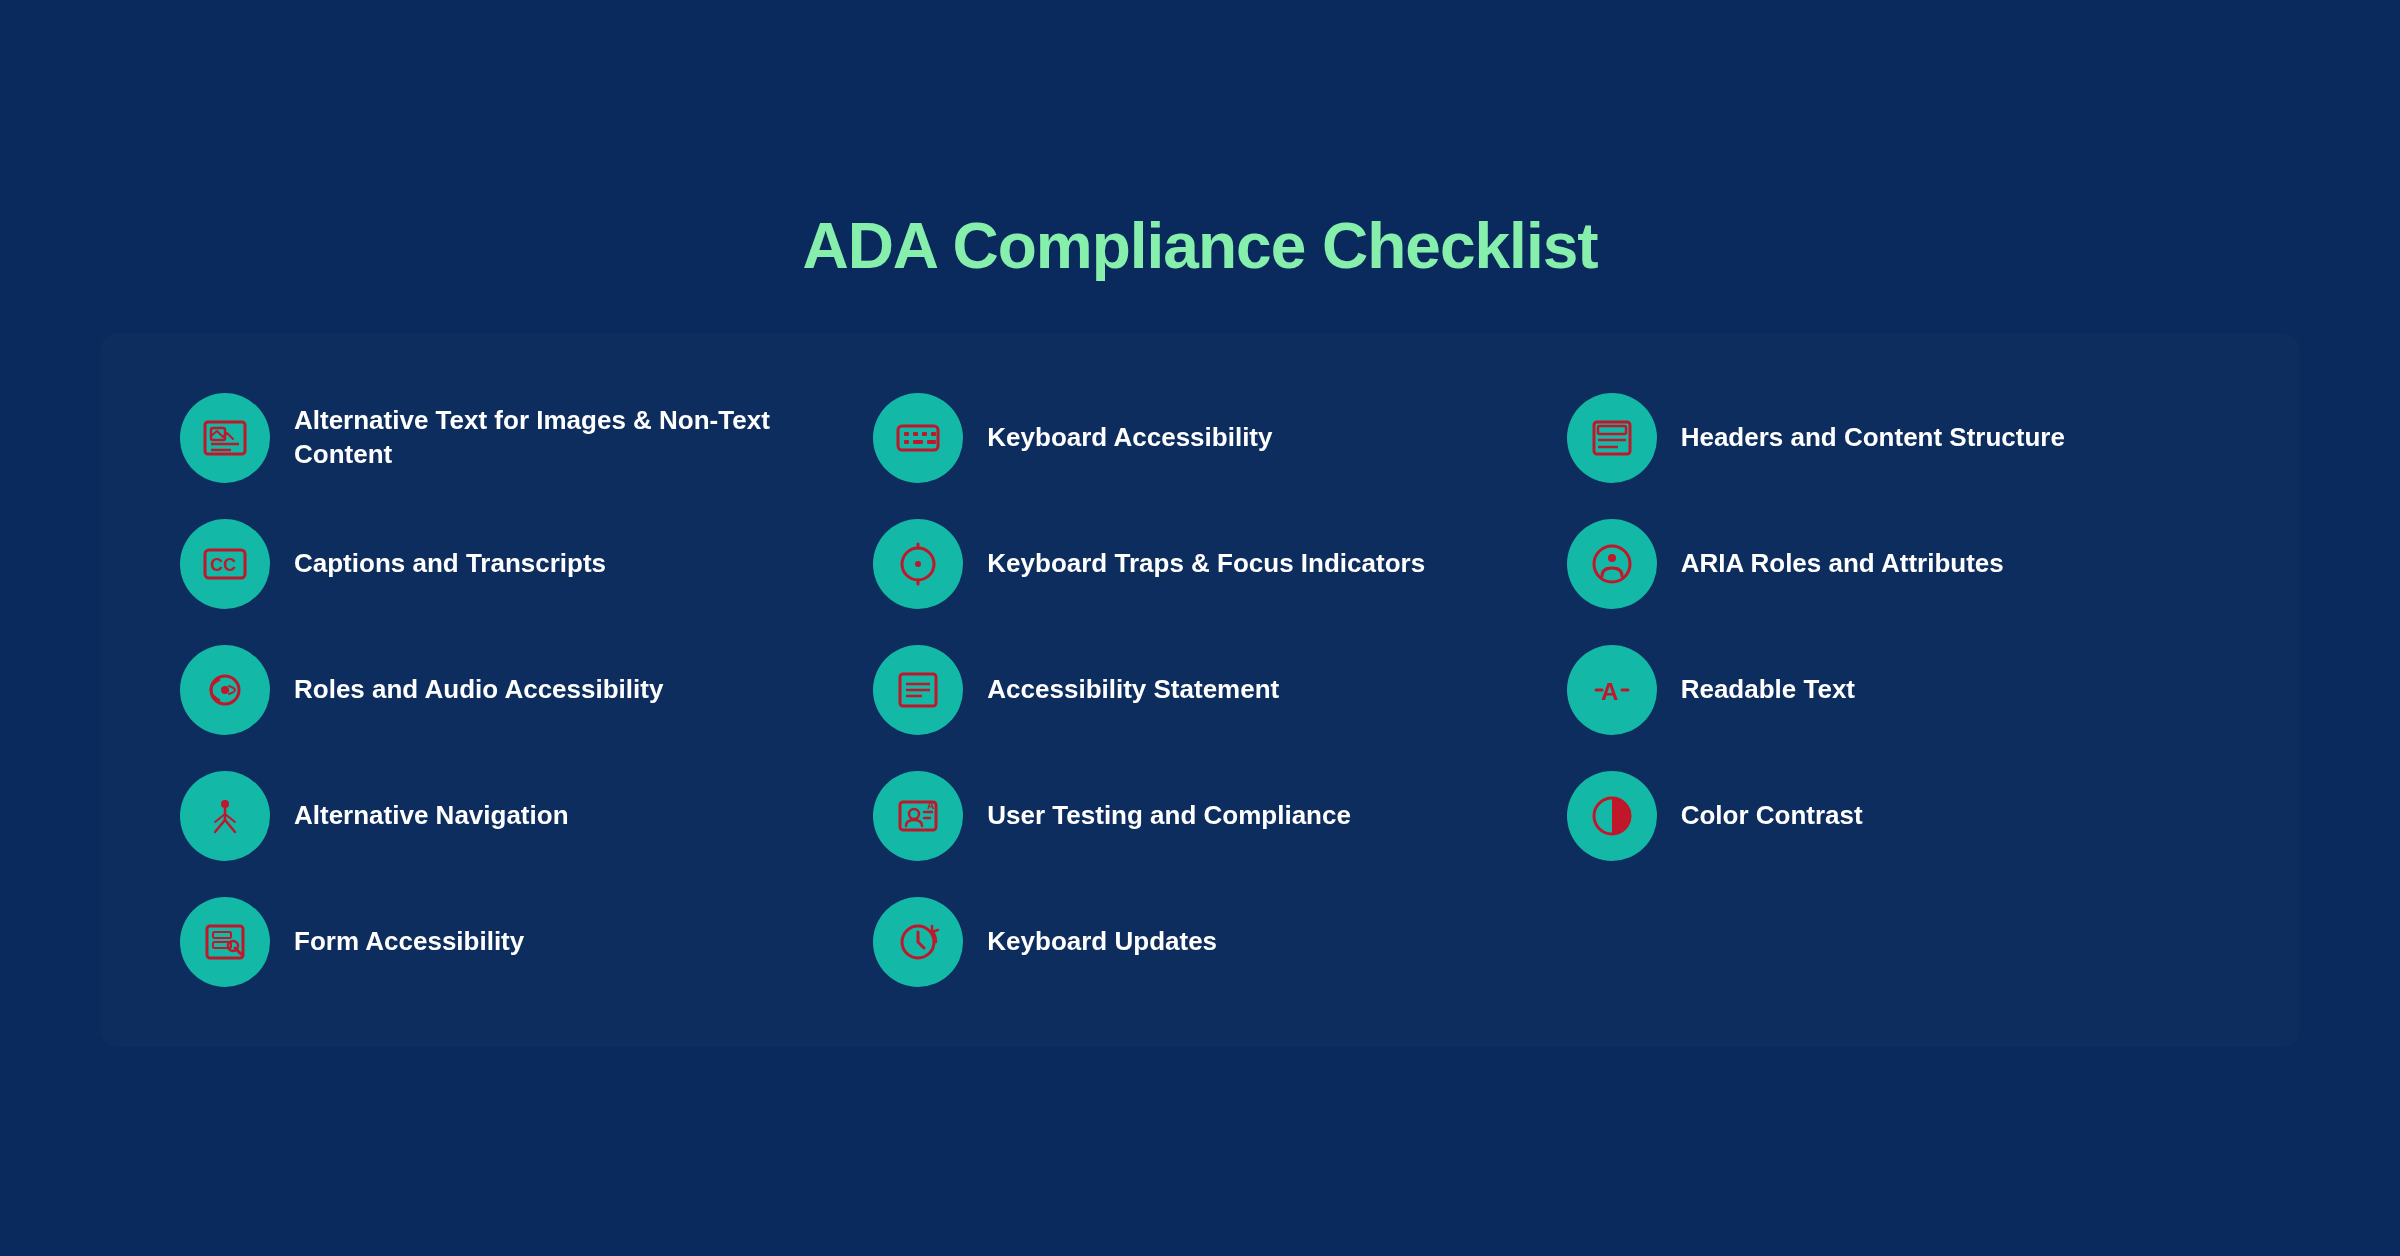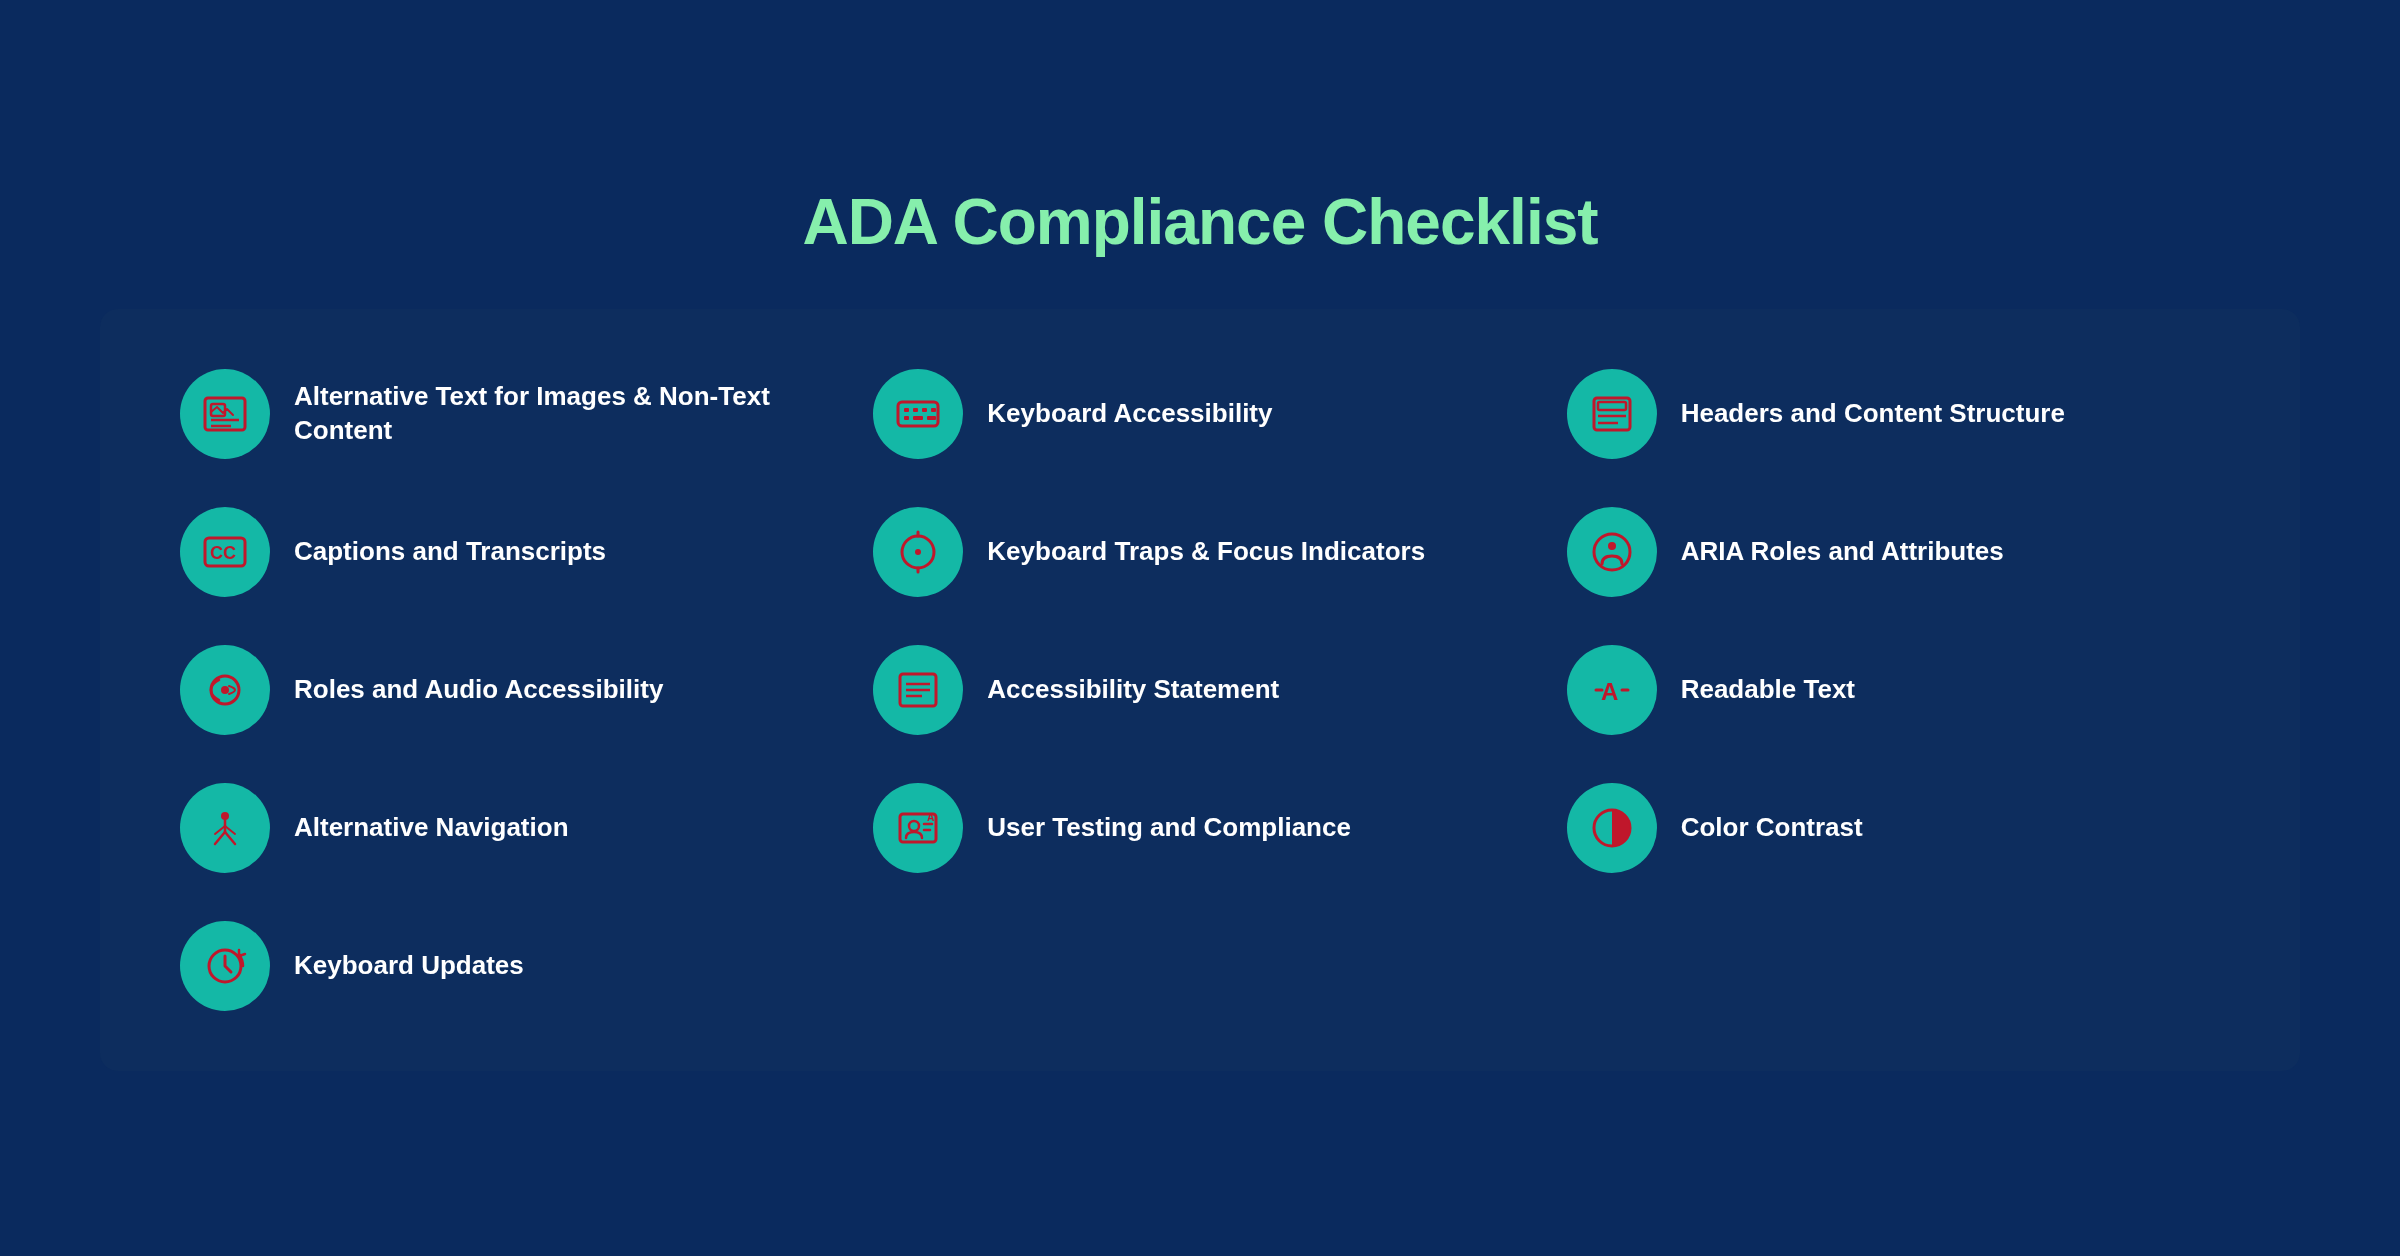"Alternative Text for Images &" .checklist-card { gap: 48px 40px -> 36px 40px }
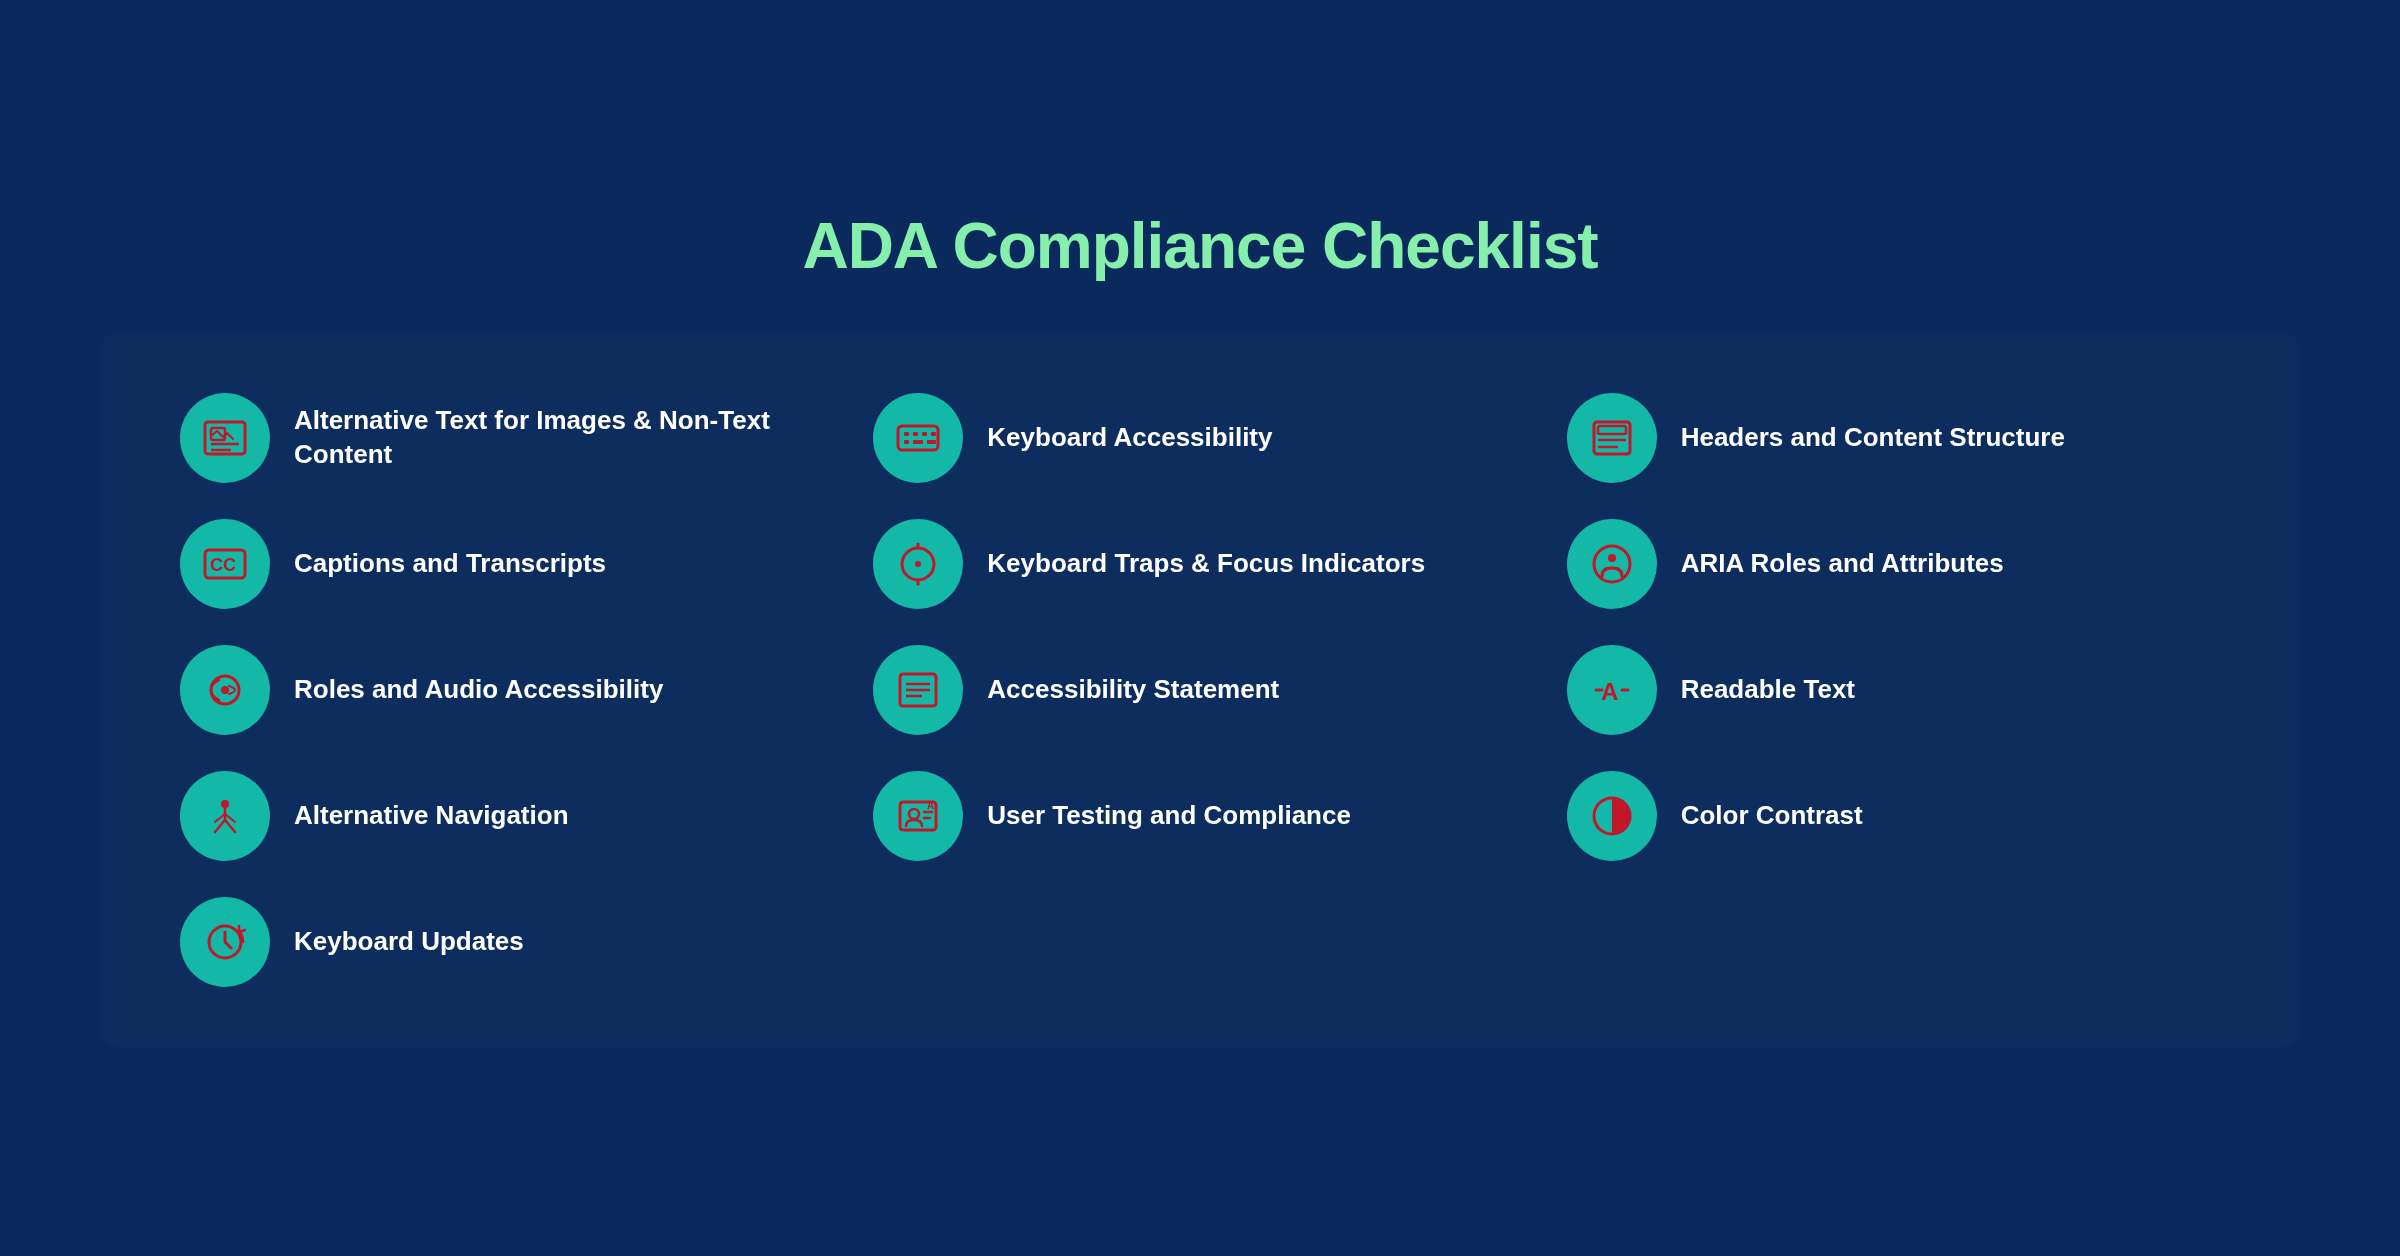"Form Accessibility" div.checklist-item { html: none -> <div> <div> <svg> <rect></rect> <rect></rect> <rect></rect> <line></line> <circle></circle> </svg> </div> <span>Form Accessibility</span> </div> }
